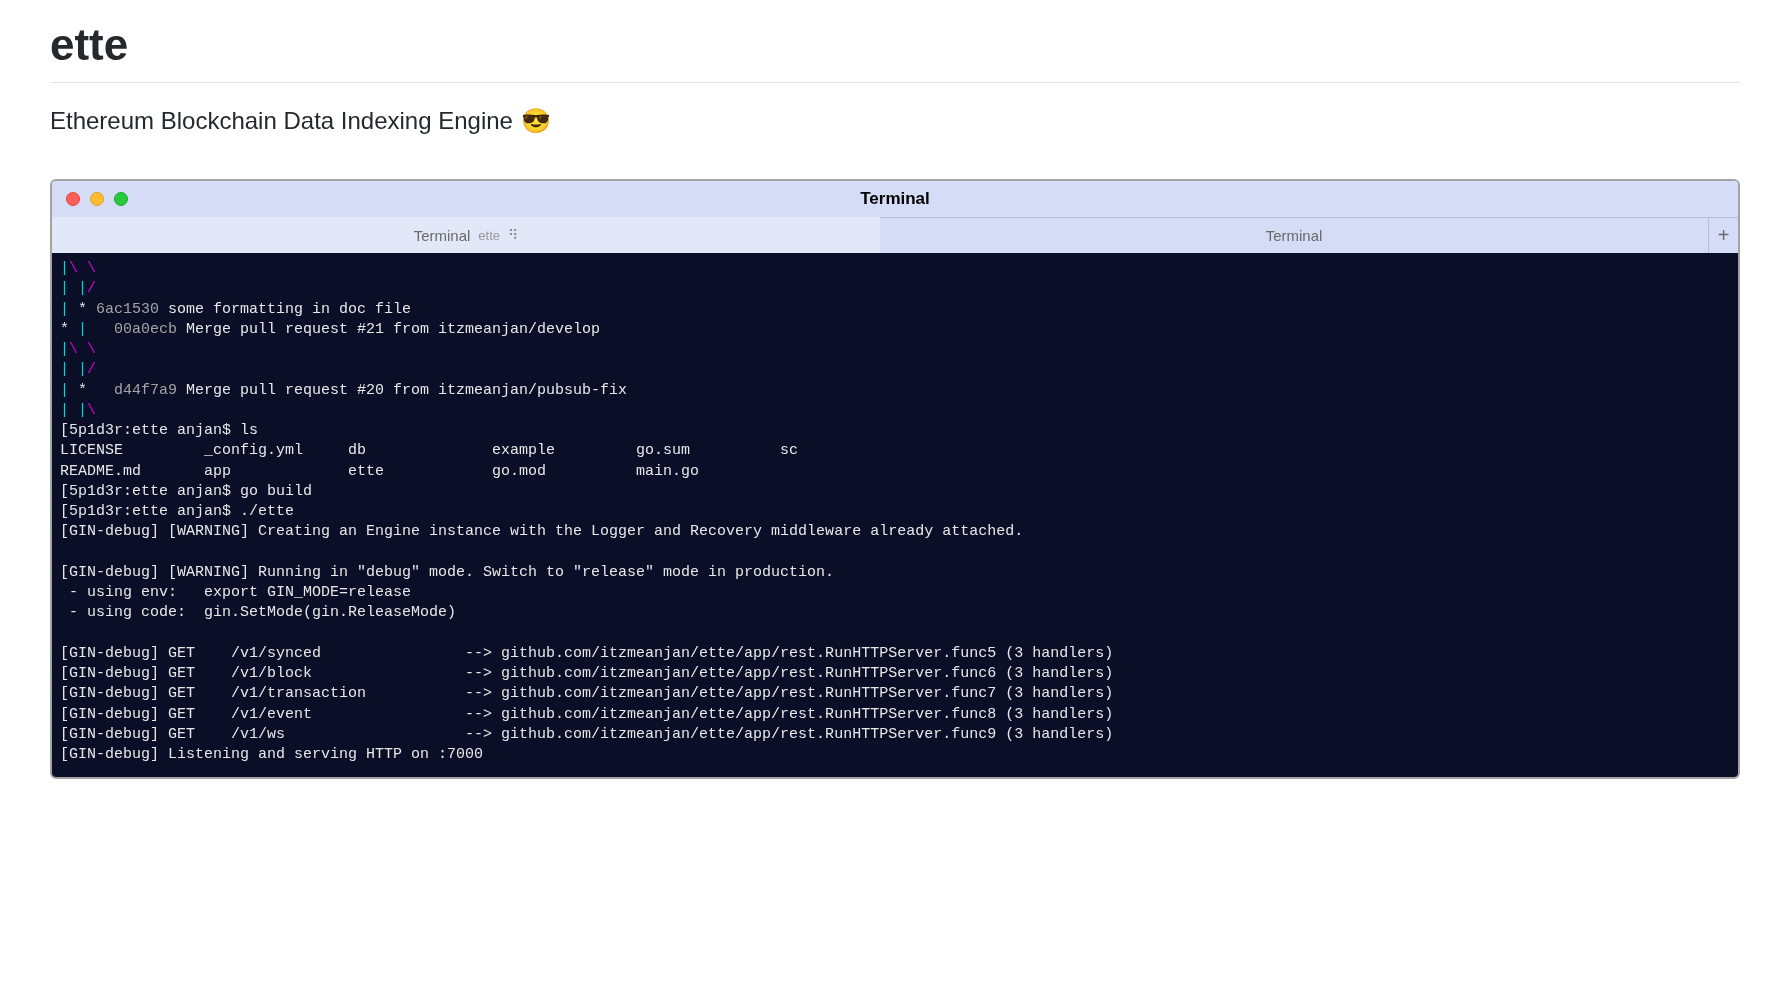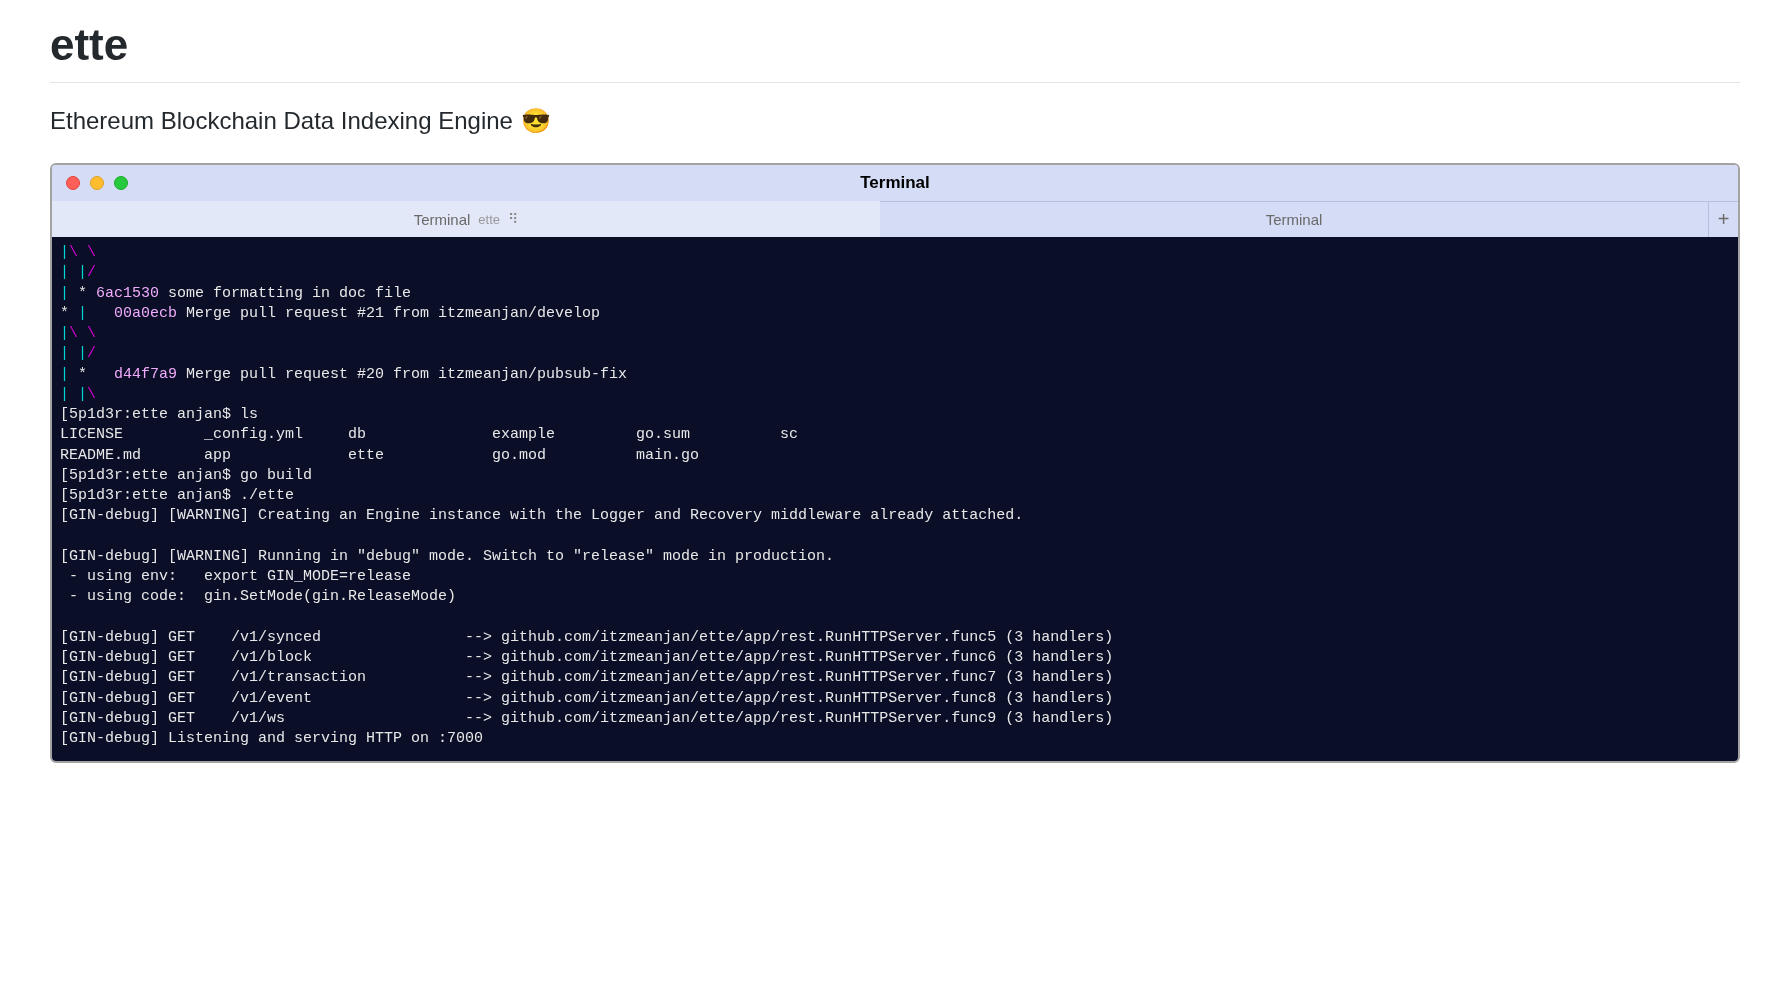"Ethereum Blockchain Data Indexing Engine" .subtitle { margin-bottom: 28px -> 44px }
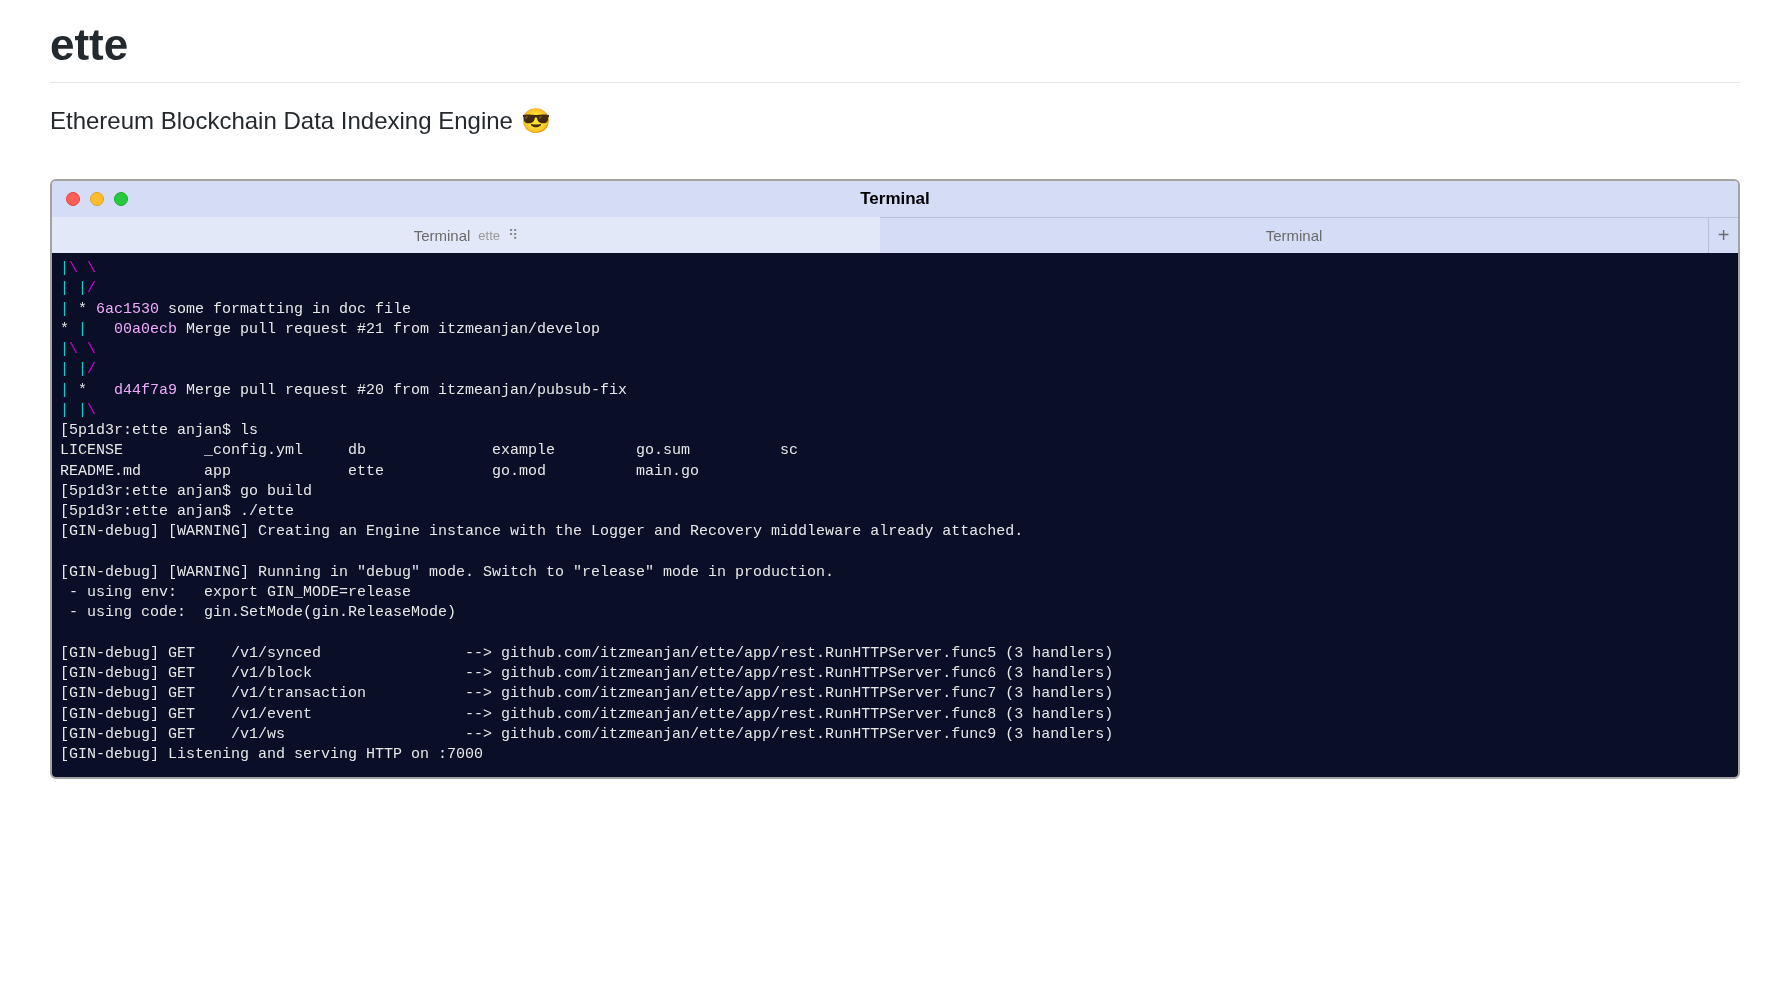"6ac1530" .c-yellow { color: #f0abfc -> #a3a3a3 }
